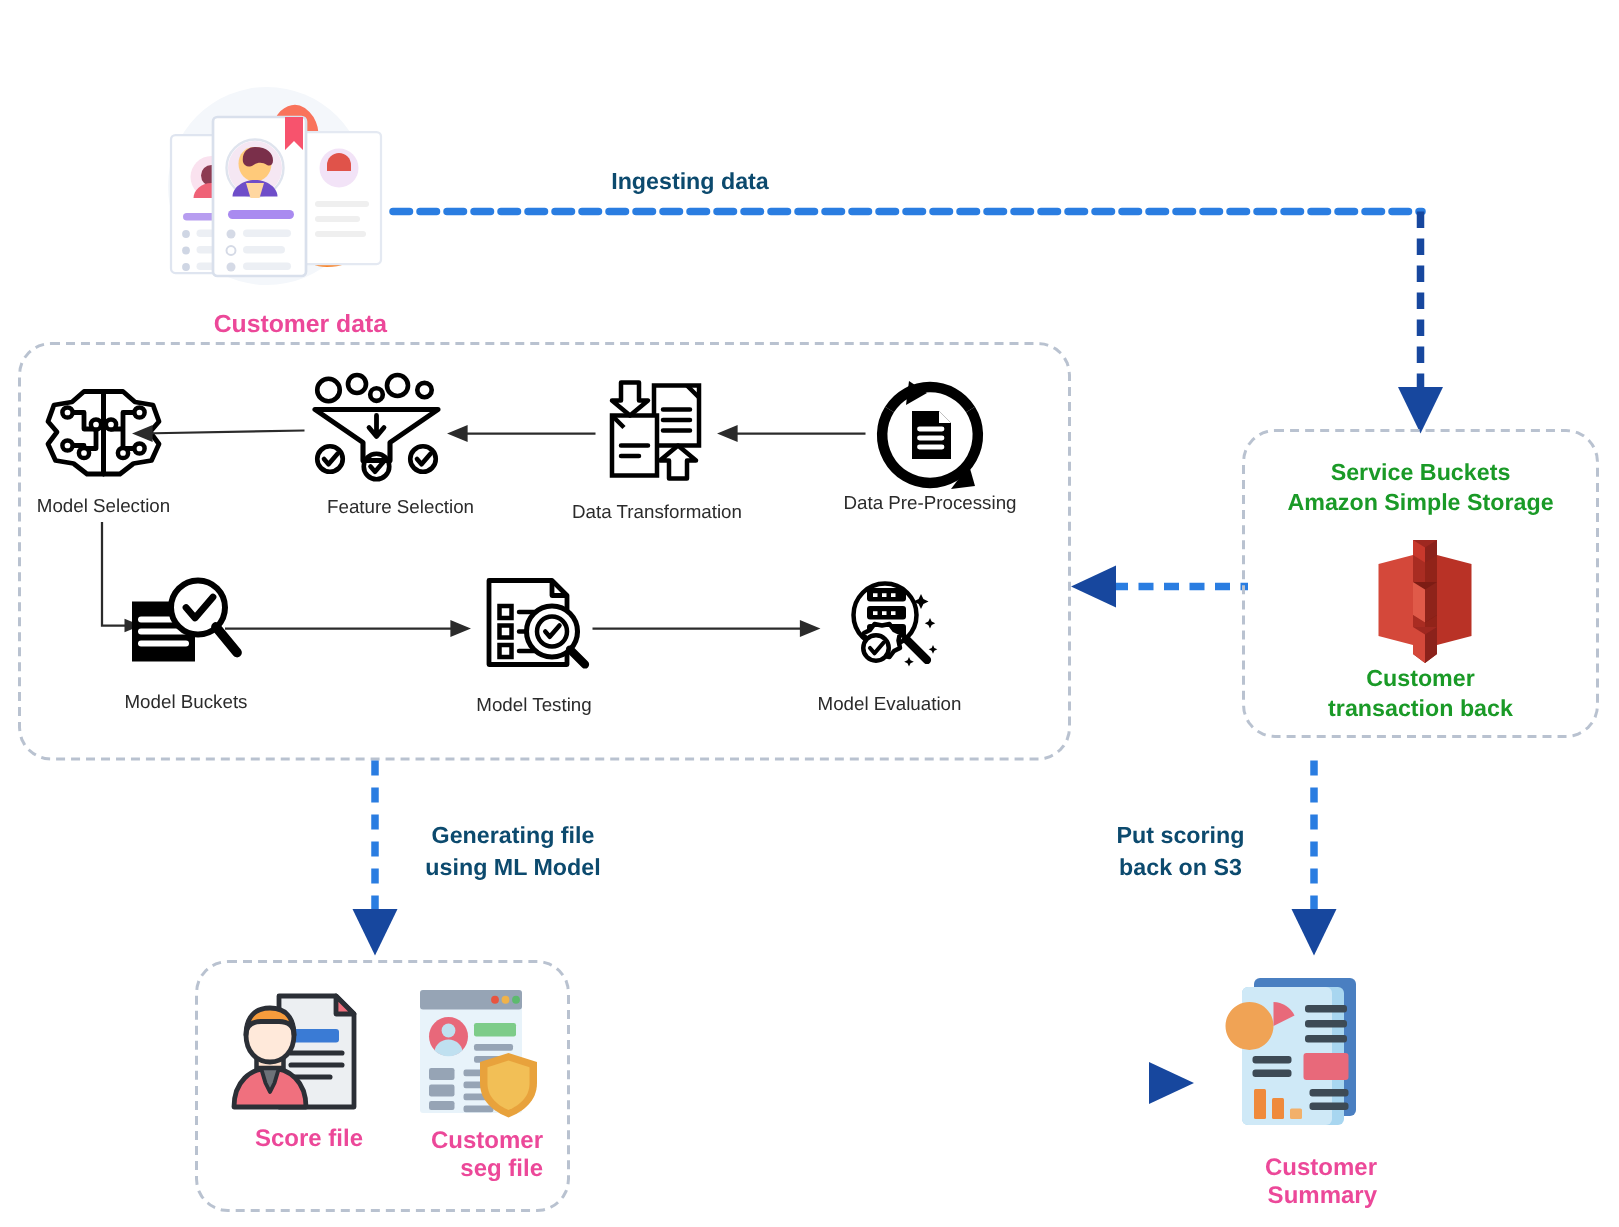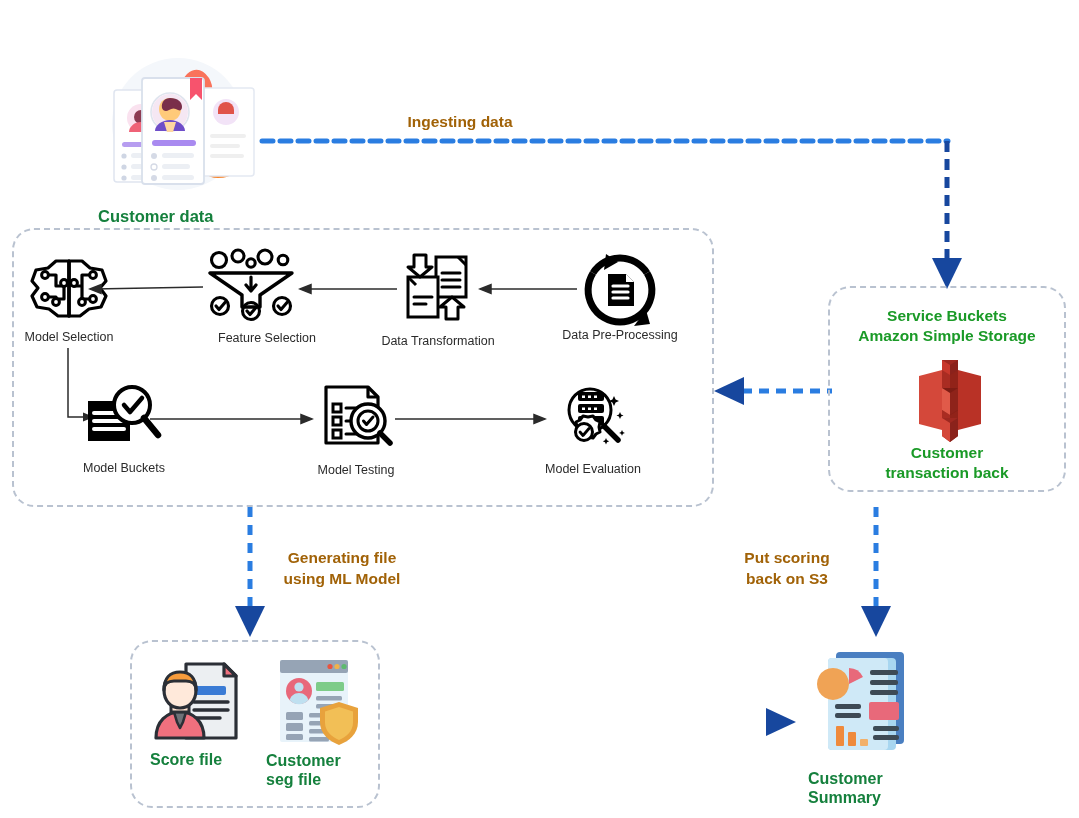"Ingesting data" .flow-lbl { color: #a16207 -> #0c4a6e }
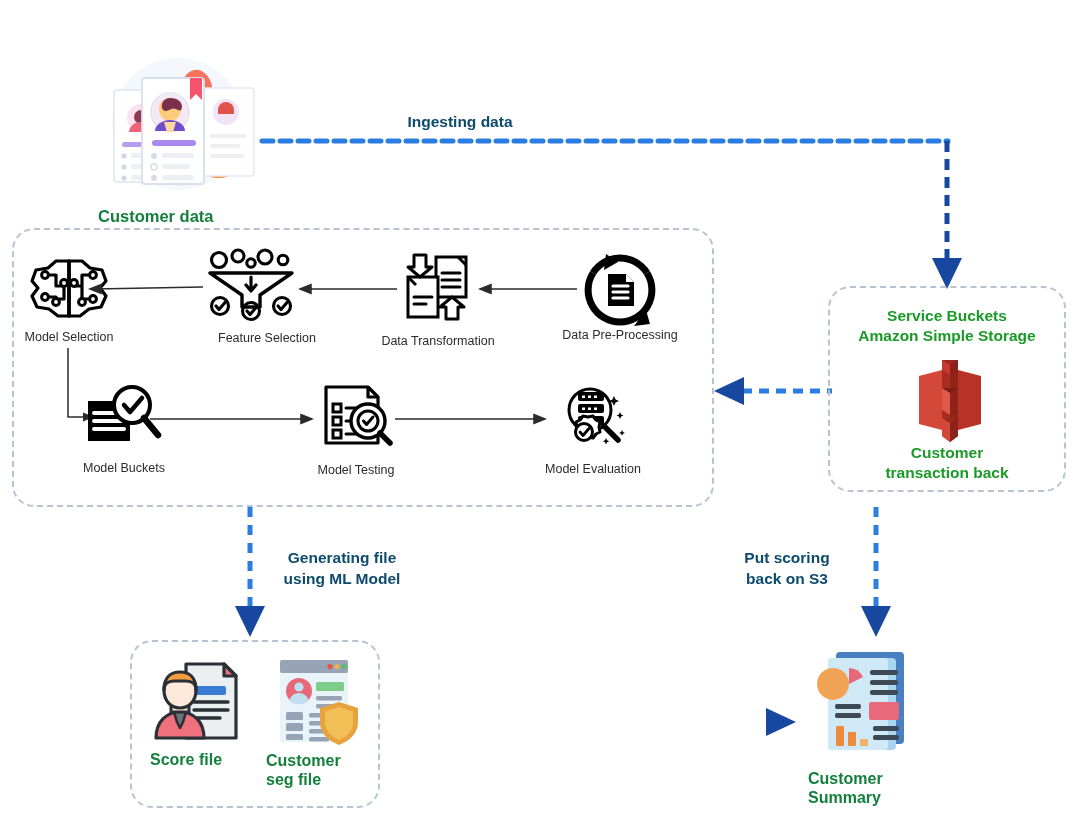"Customer data" .lbl { color: #15803d -> #ec4899; text-align: left -> right }
